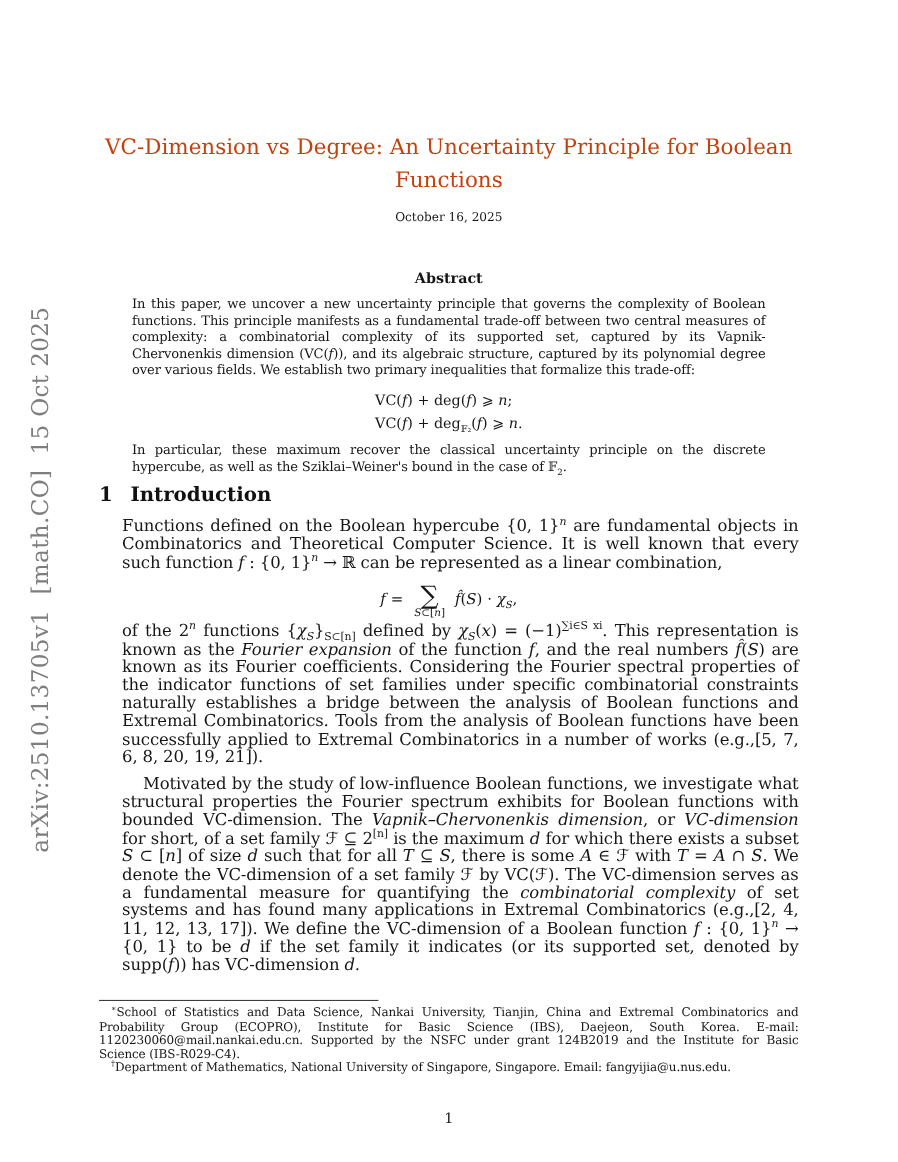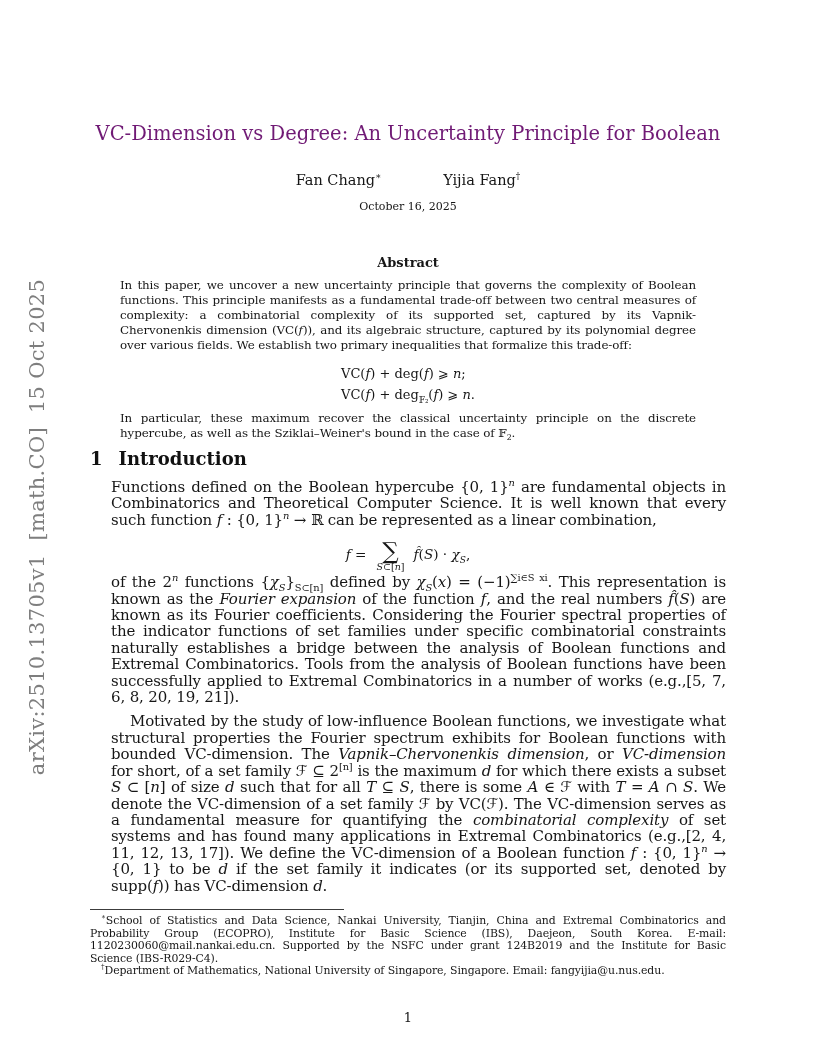"VC-Dimension vs Degree: An Uncertainty" .title { color: #701a75 -> #c2410c }
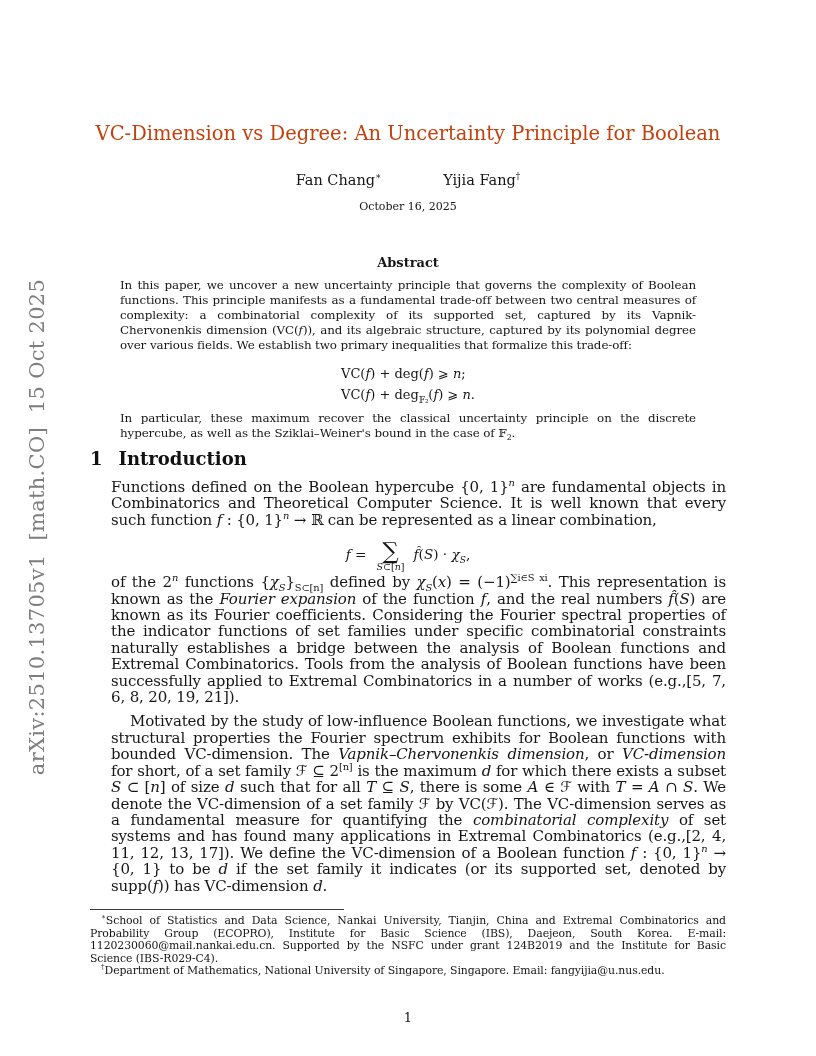"Functions" span.tline { html: none -> <span>Functions</span> }
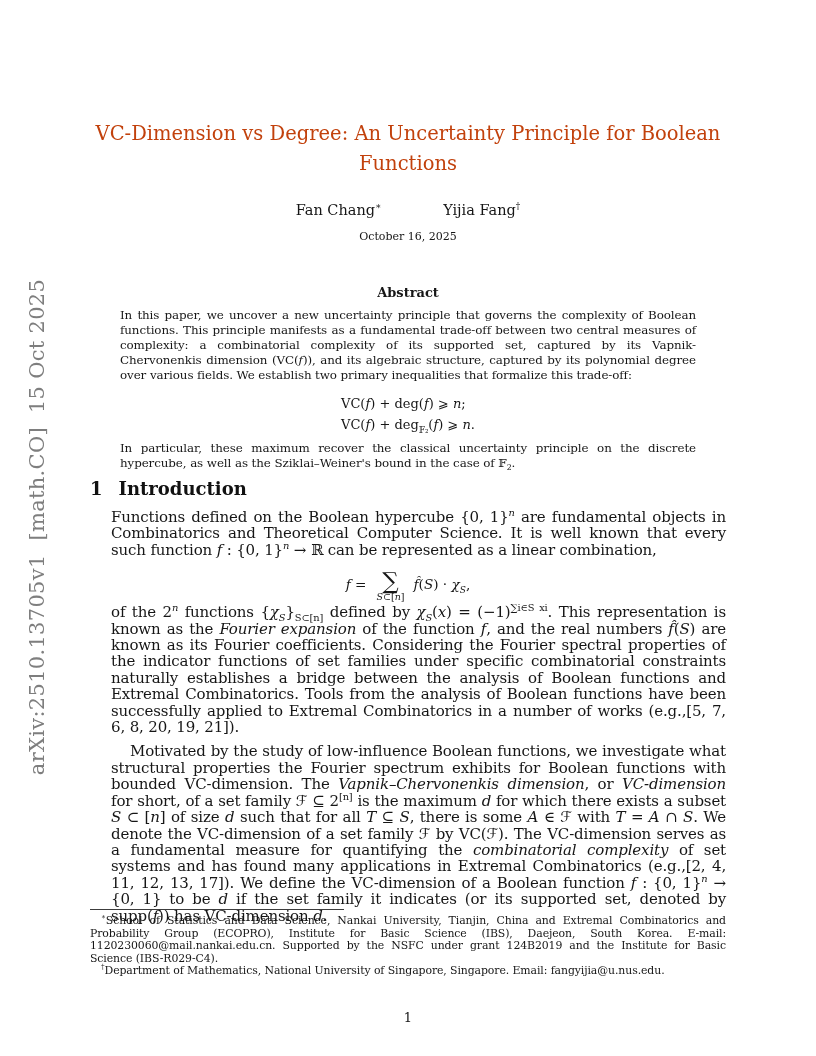"Fan Chang∗" div.authors { html: <div> <span><span>Fan Chang</span><sup>∗</sup></span> <span><span>Yijia Fang</span><sup>†</sup></span> </div> -> none }
